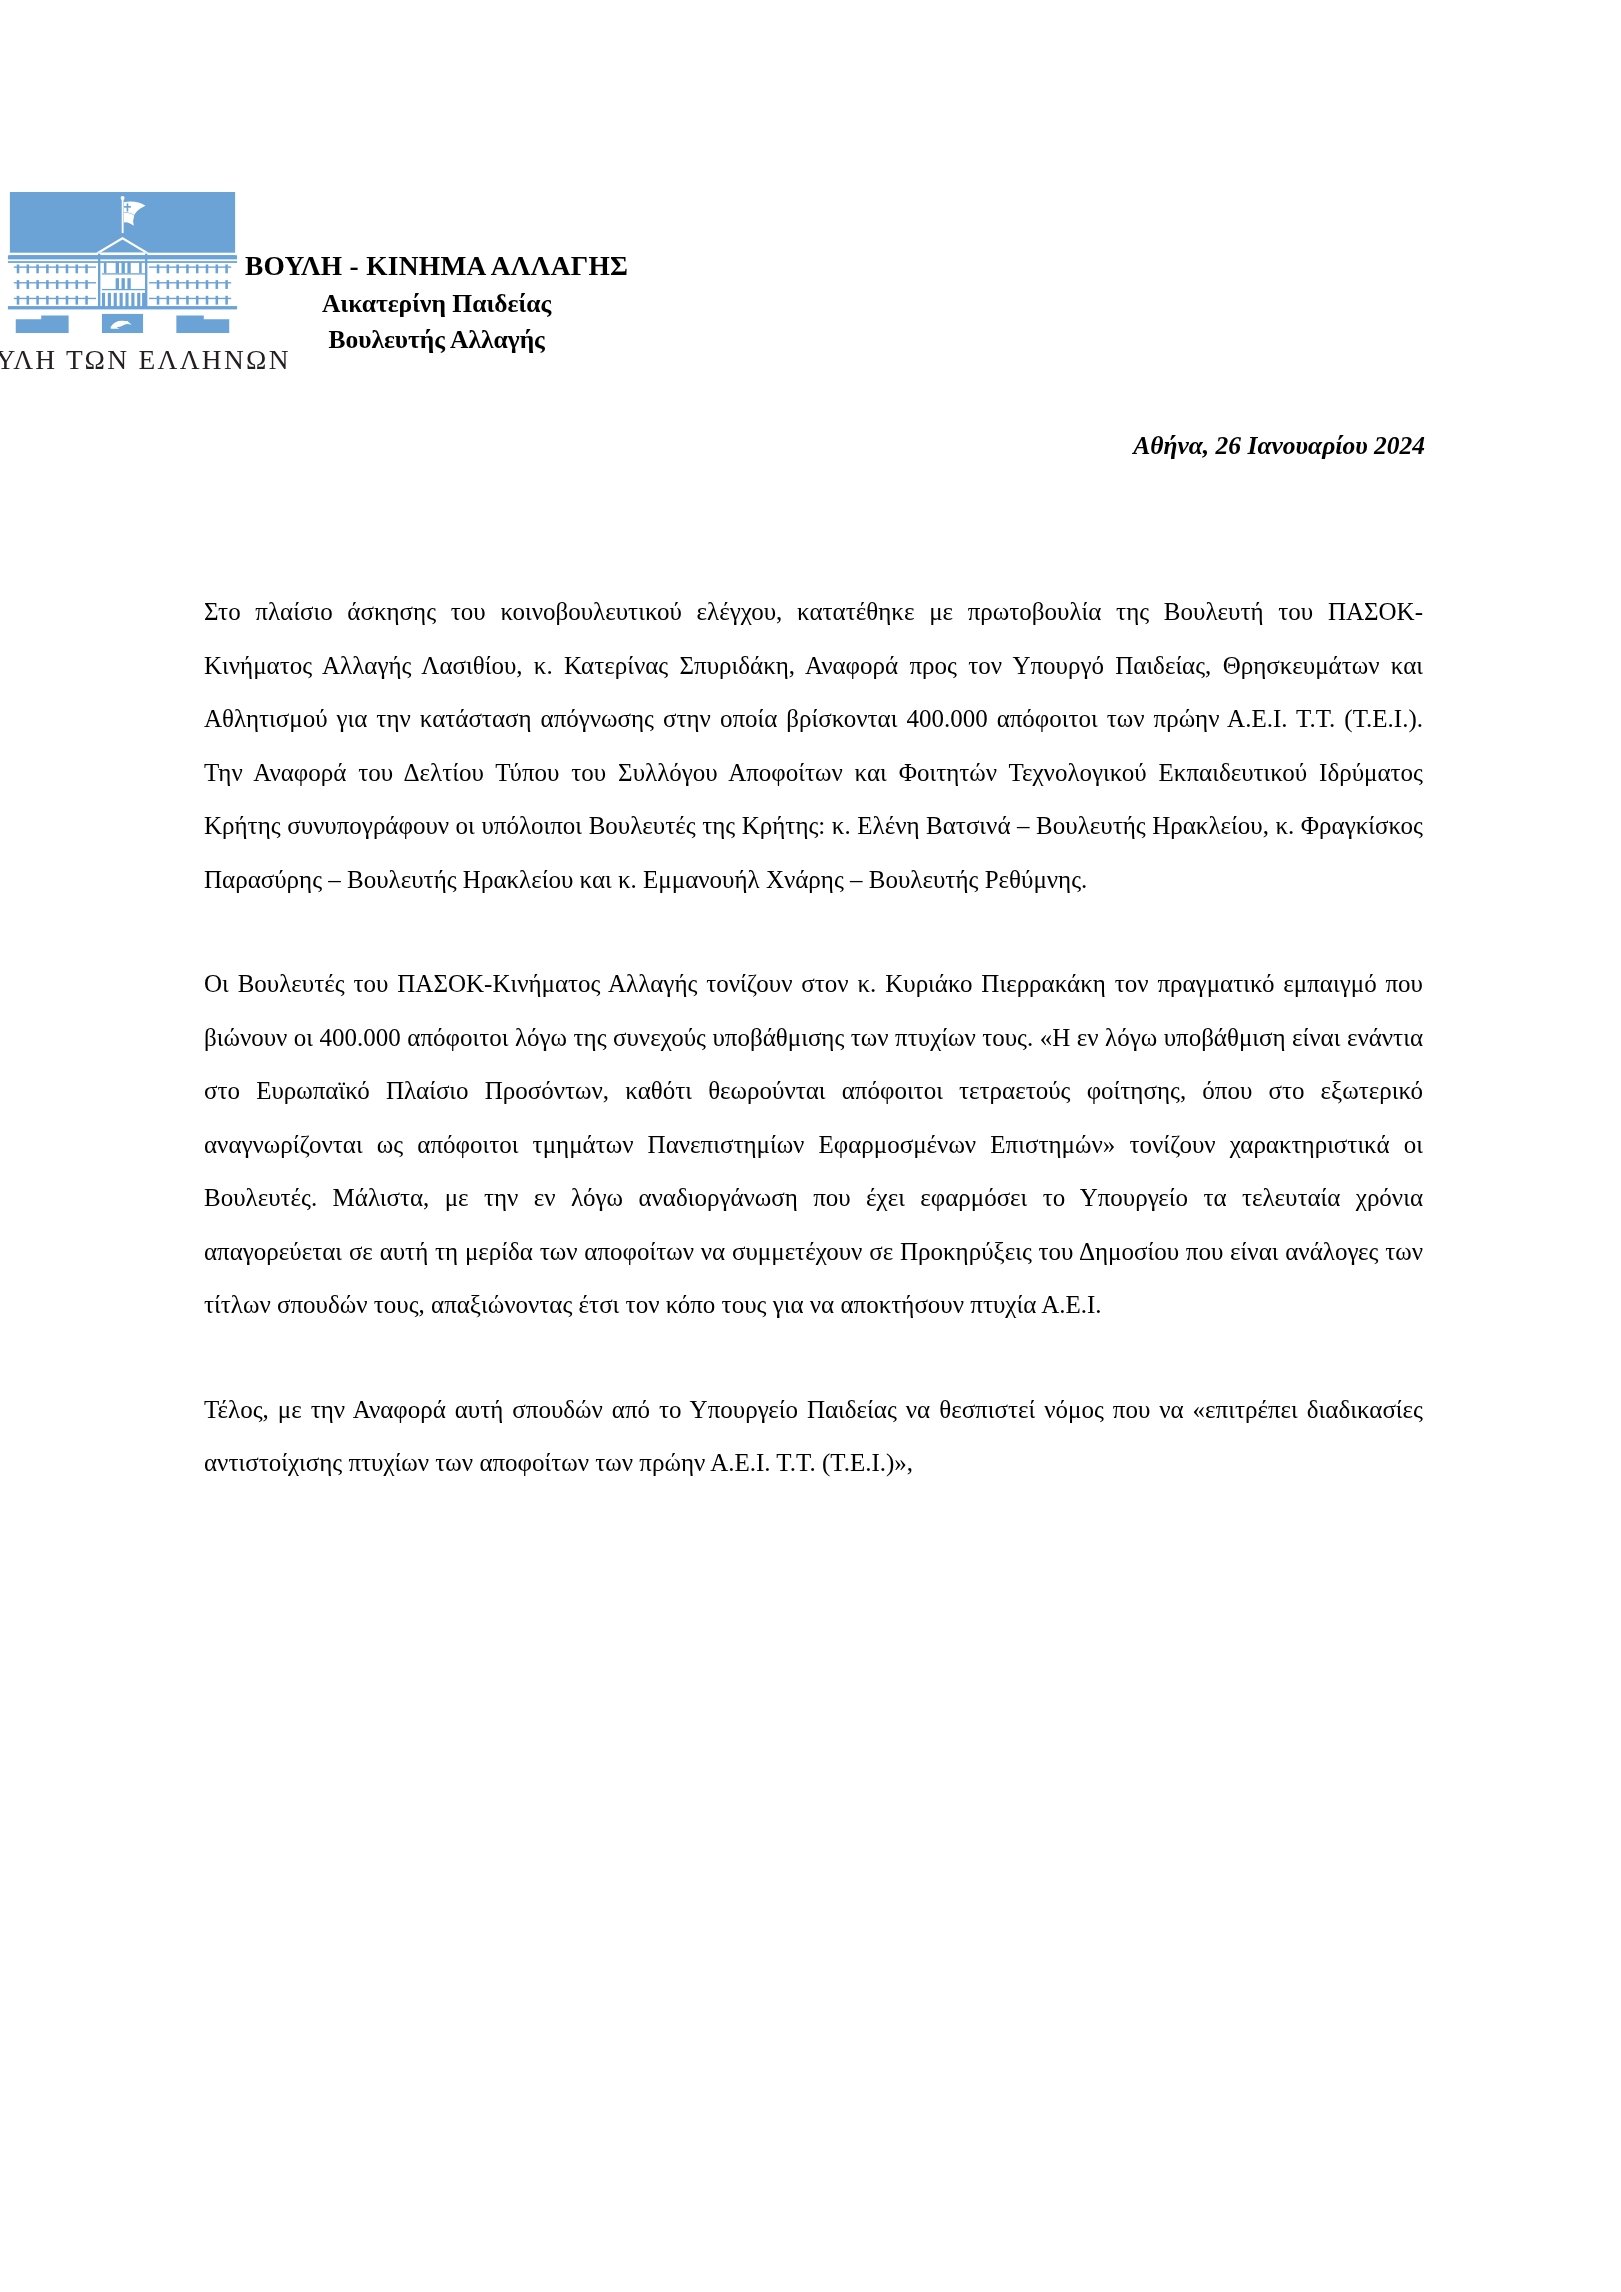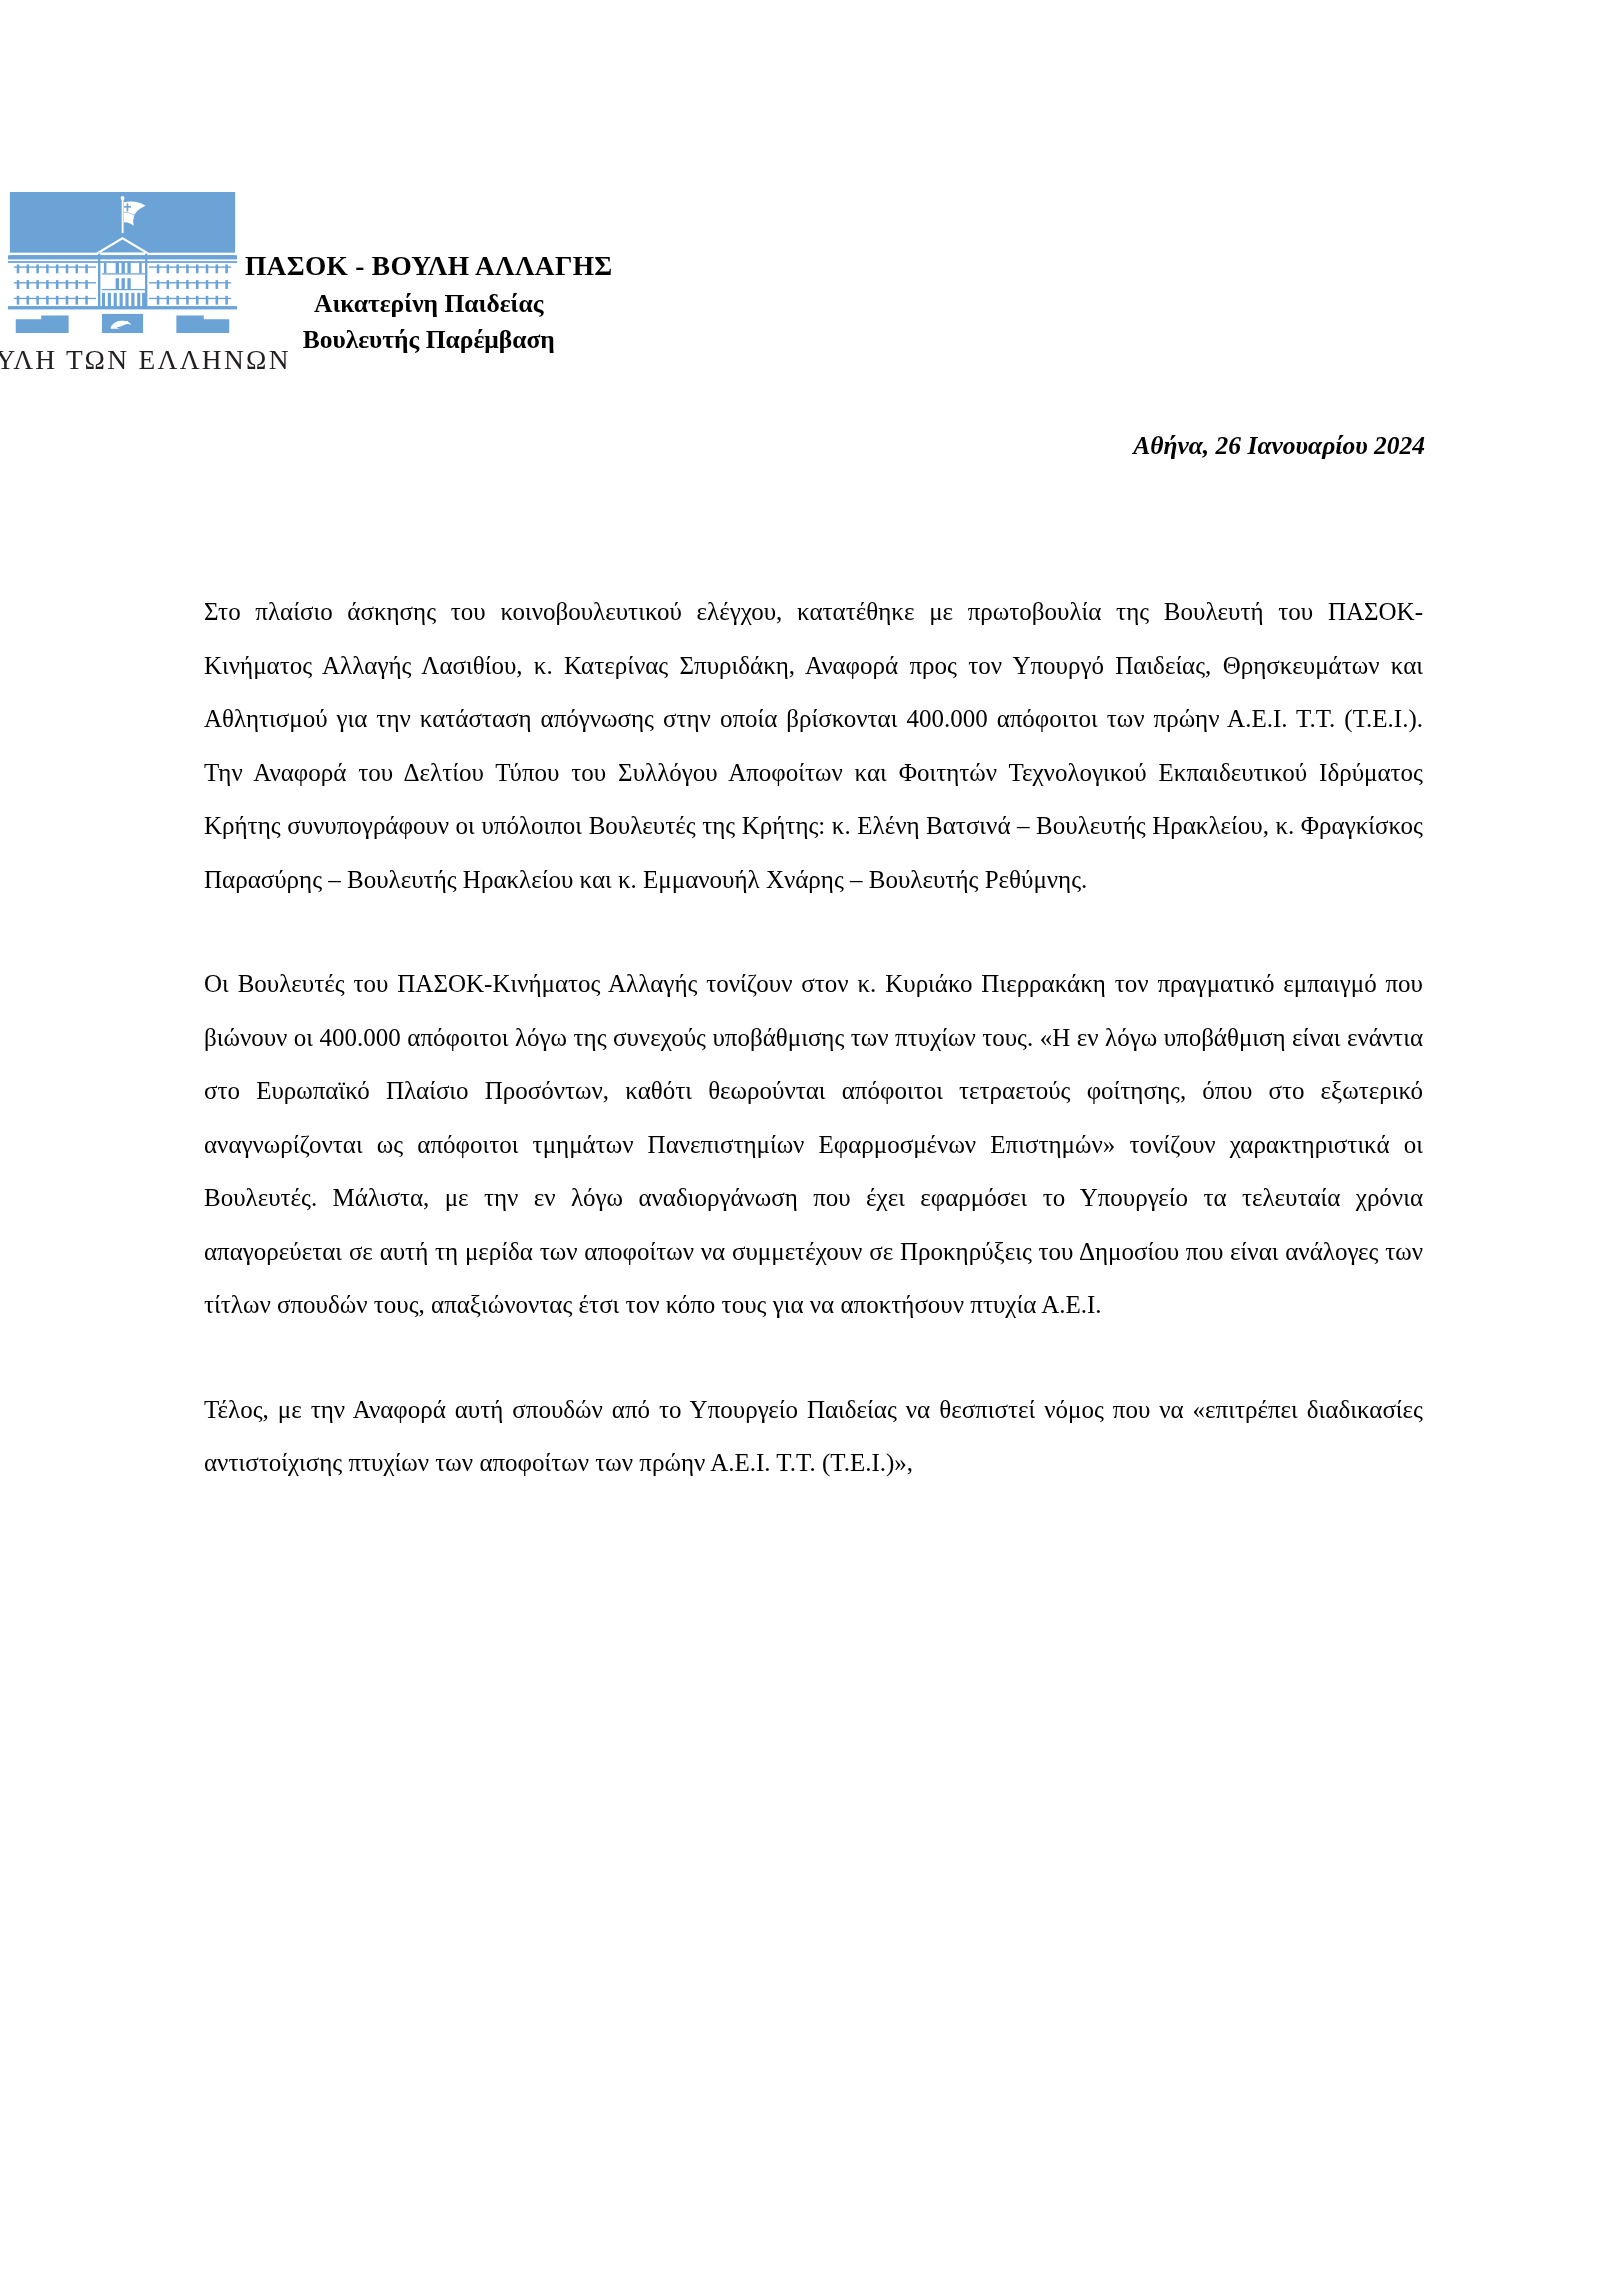"ΠΑΣΟΚ - ΒΟΥΛΗ ΑΛΛΑΓΗΣ" div.party { text: ΠΑΣΟΚ - ΒΟΥΛΗ -> ΒΟΥΛΗ - ΚΙΝΗΜΑ }
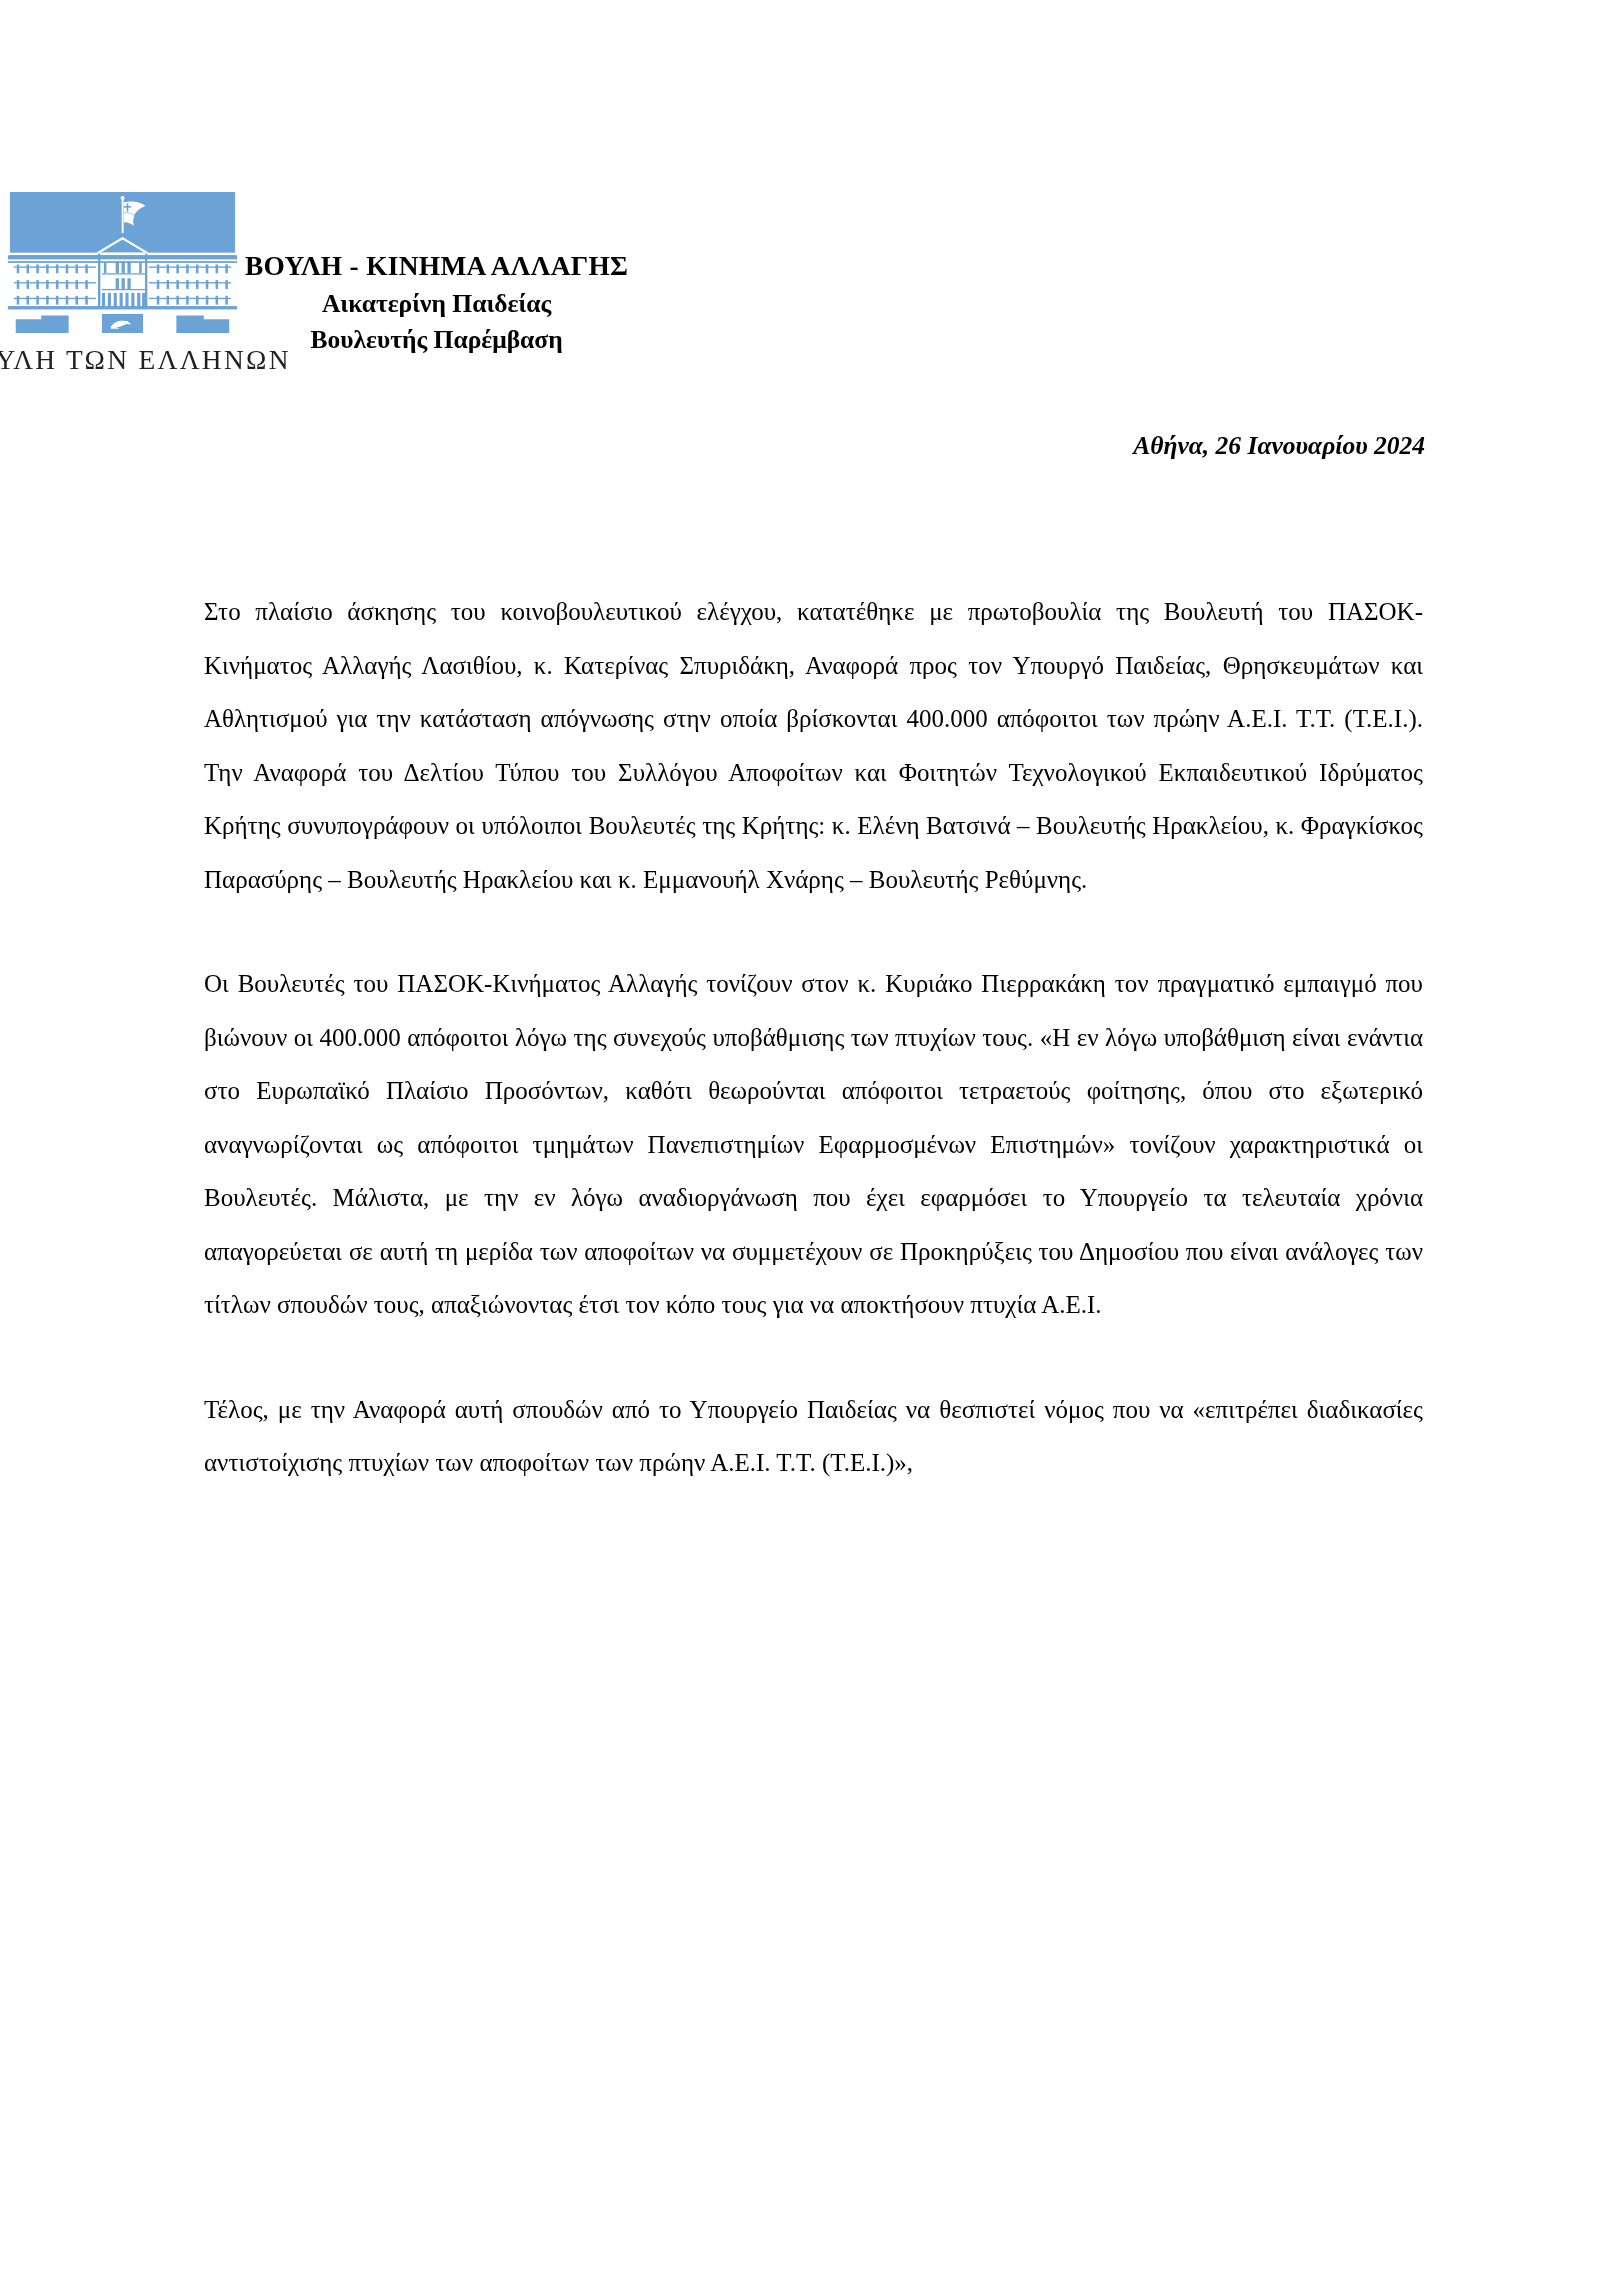"Βουλευτής Παρέμβαση" div.mp-role { text: Παρέμβαση -> Αλλαγής }
